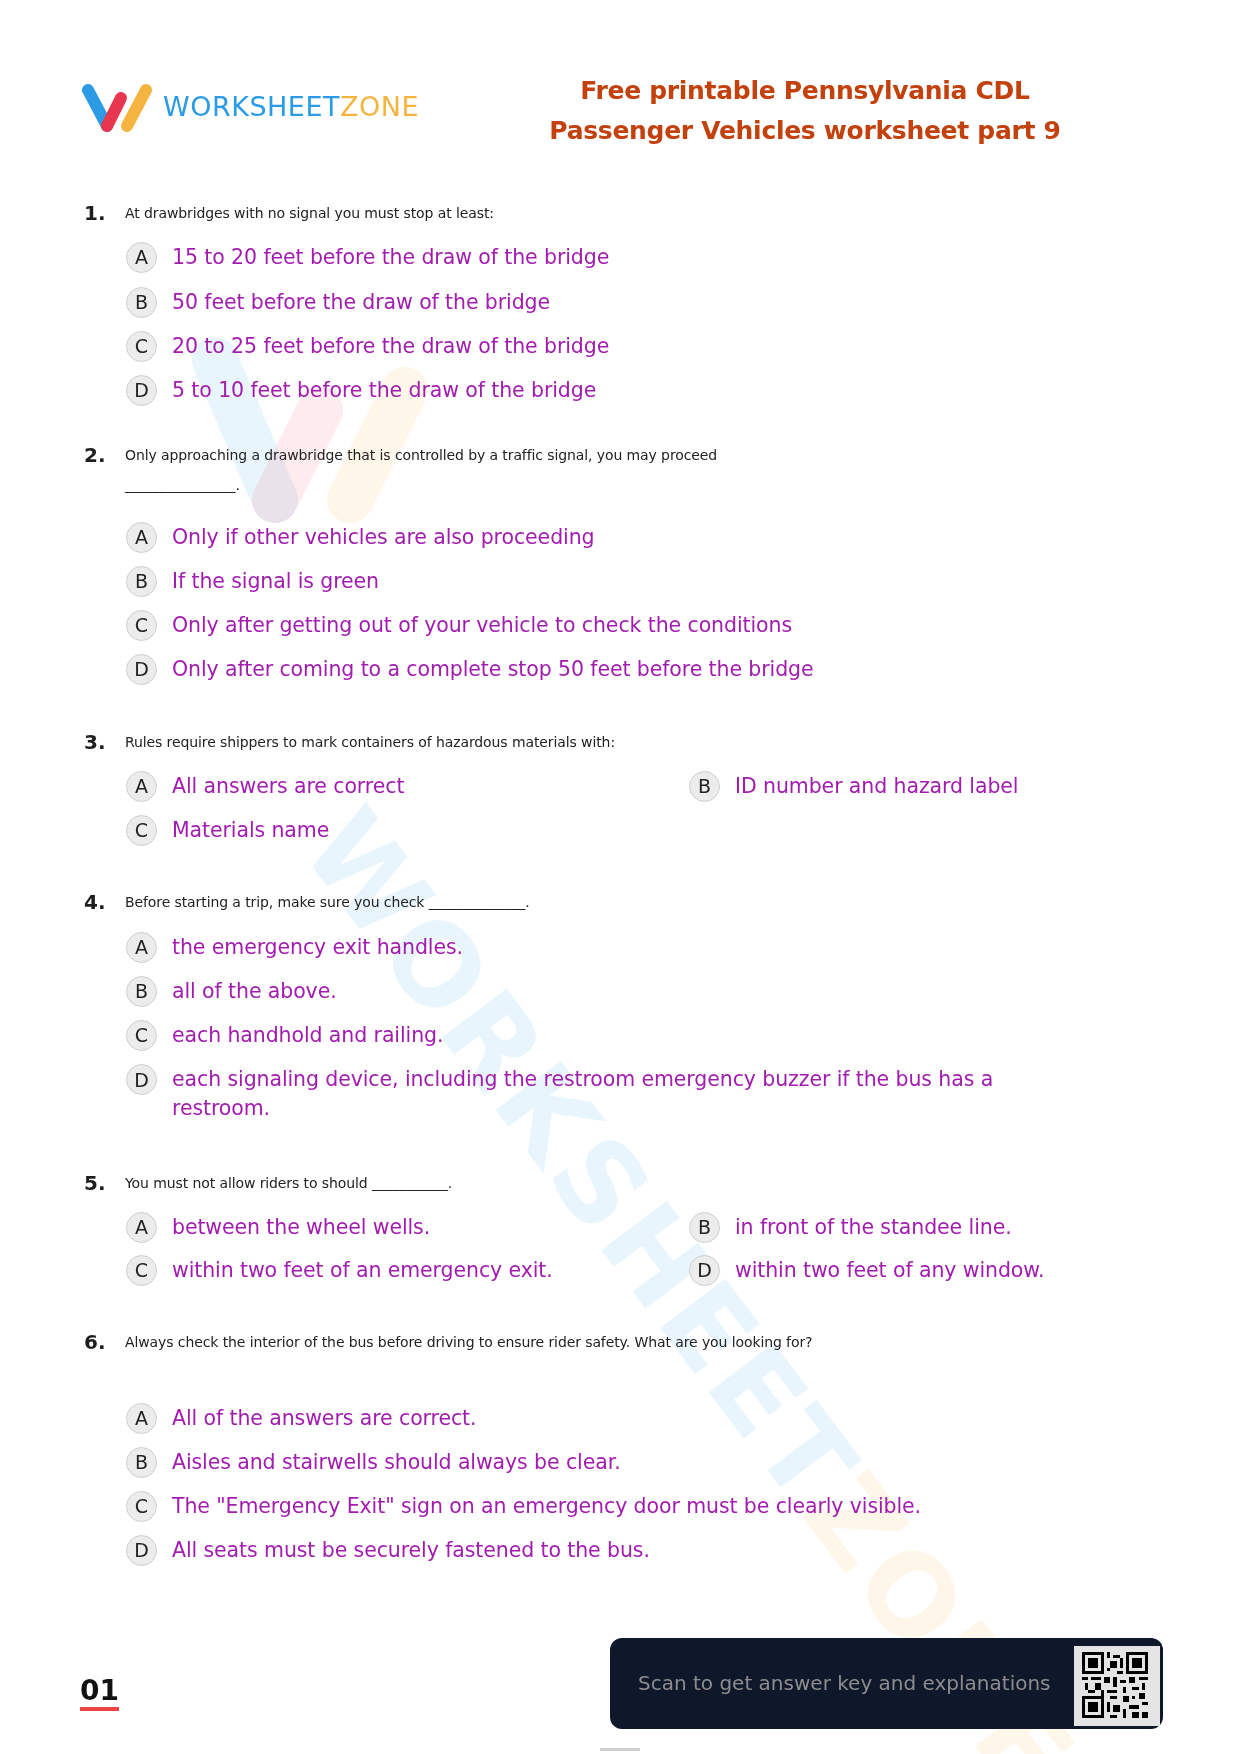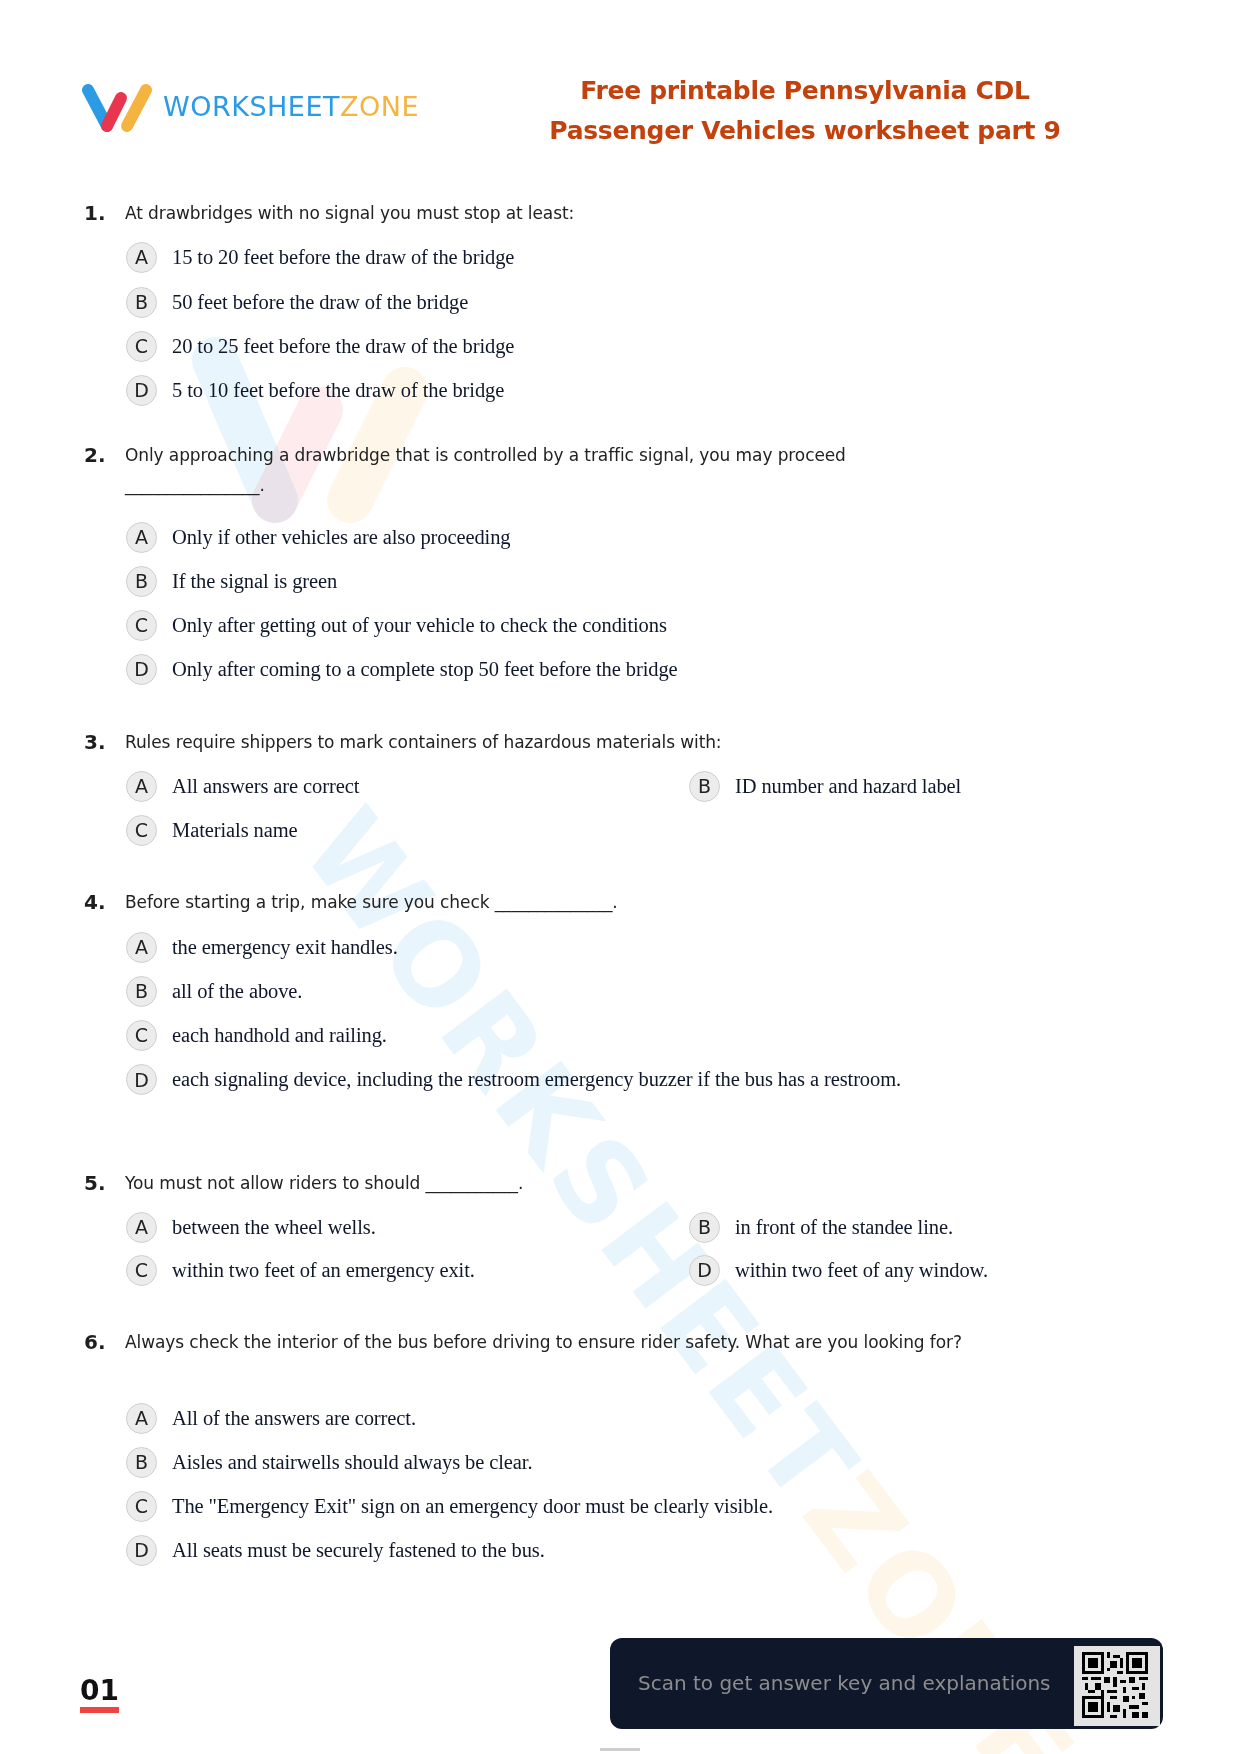"At drawbridges with no signal" .q-text { font-size: 17px -> 14px }
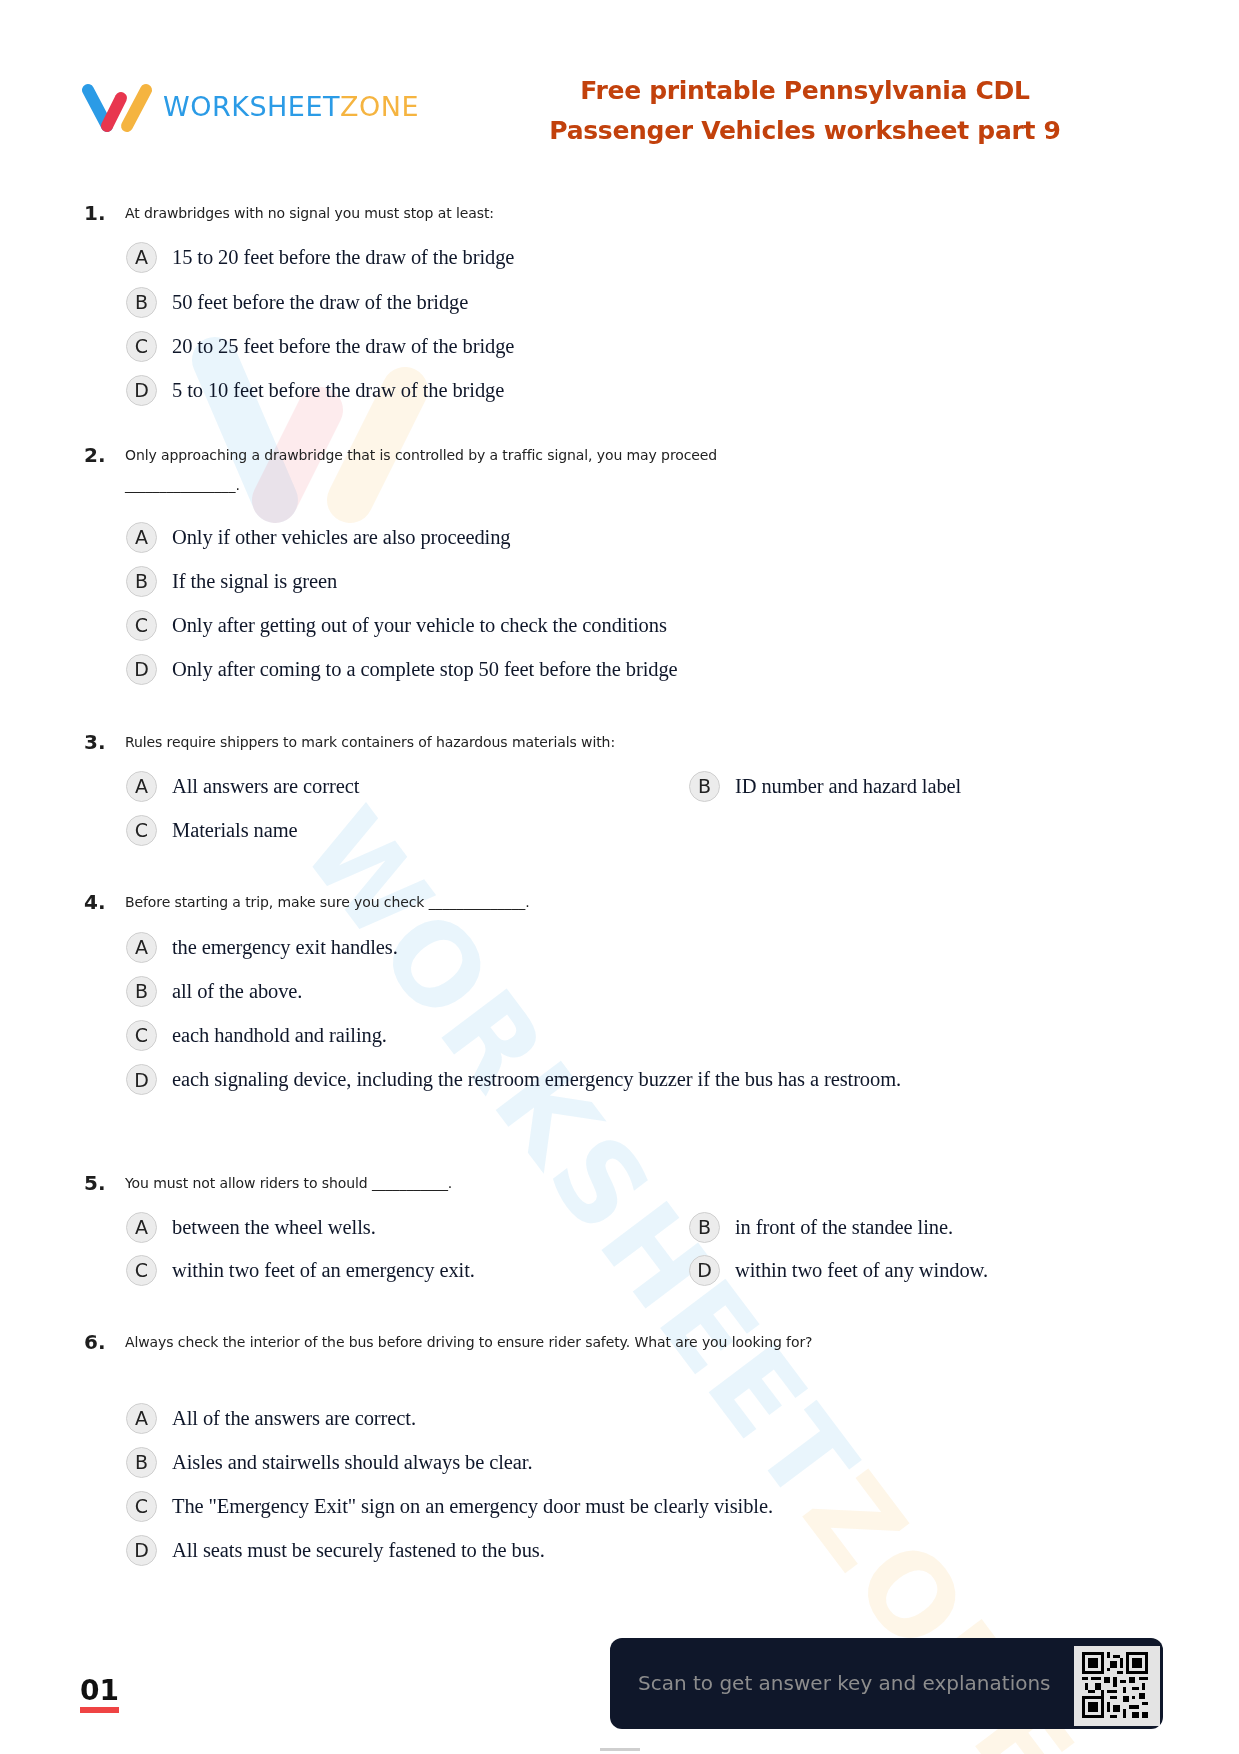"15 to 20 feet before" .opt-text { color: #0f172a -> #a21caf; font-family: Liberation Serif, serif -> none }
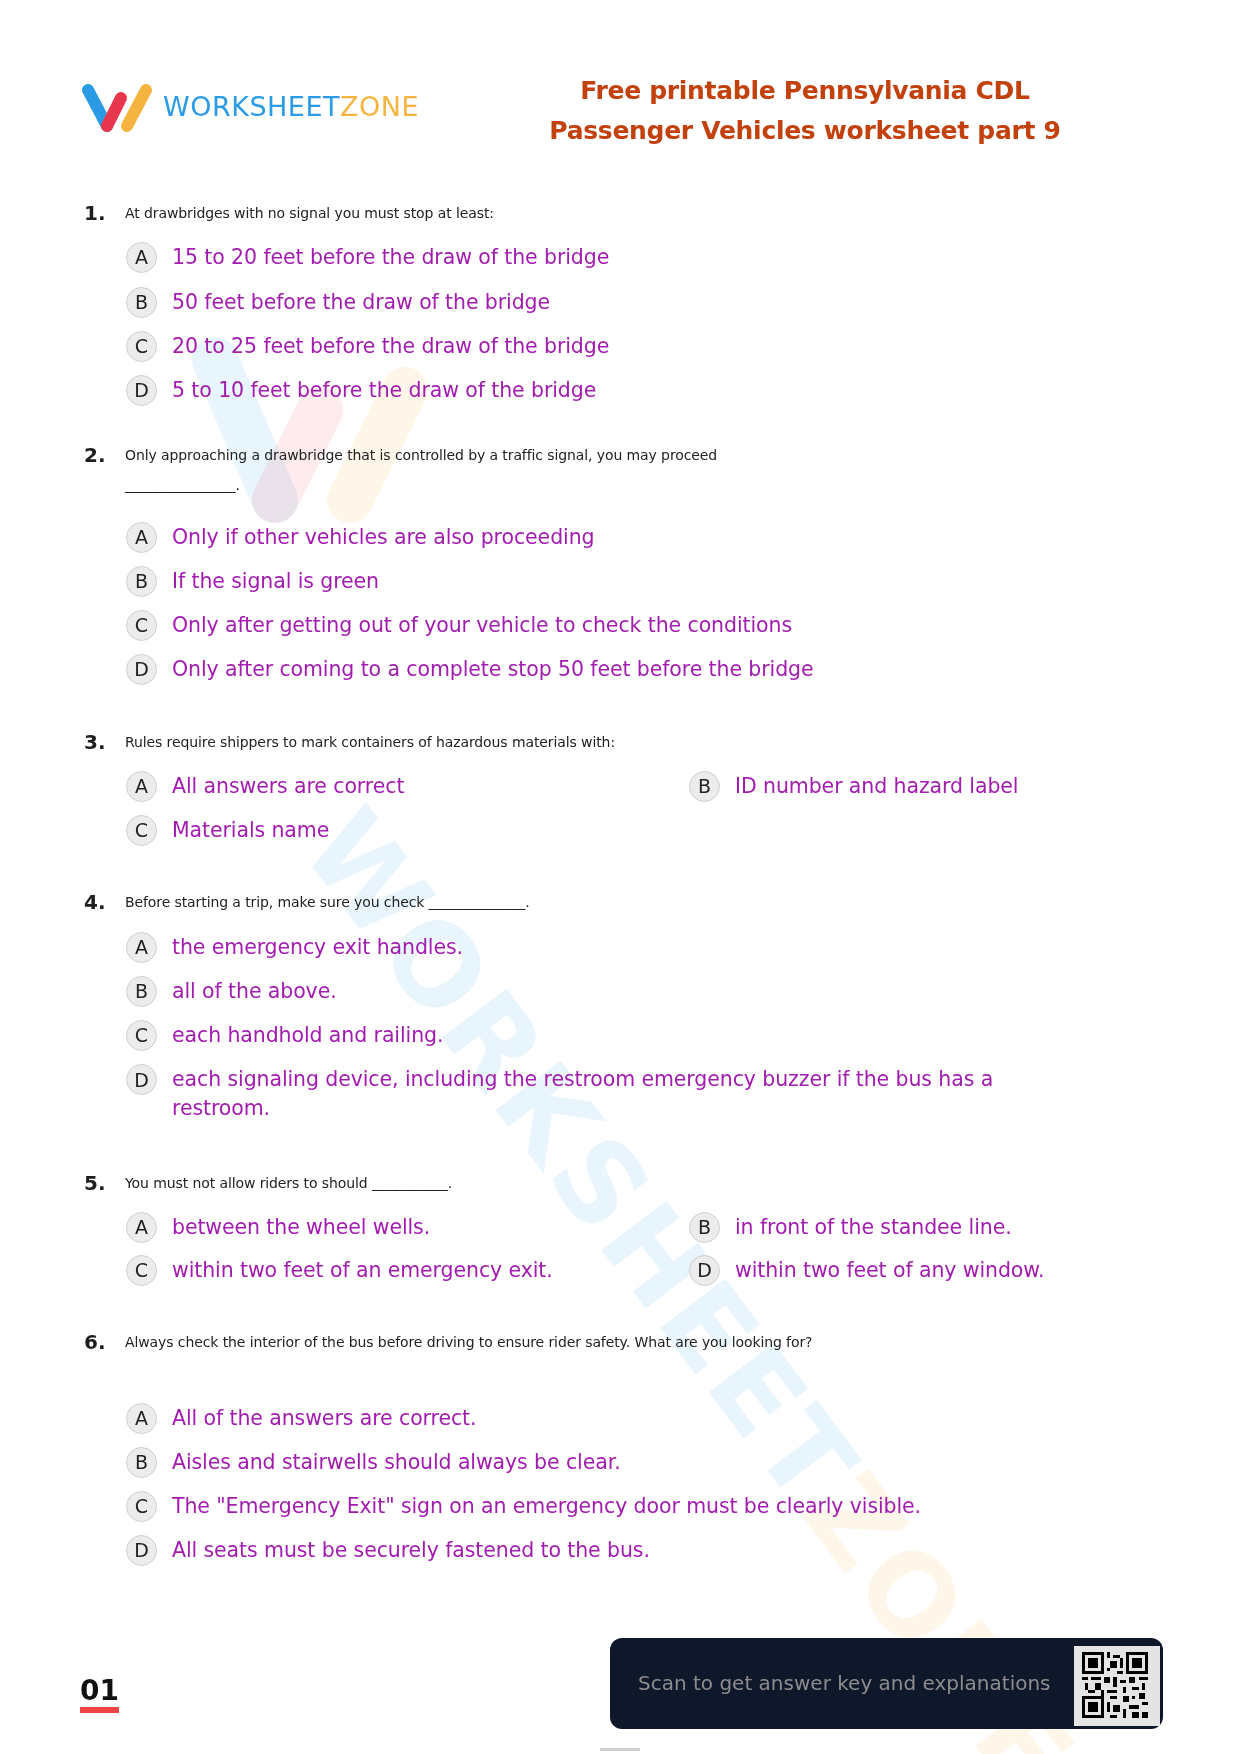"01" .page-num { border-bottom: 6px solid #ef4444 -> 4px solid #ef4444 }
